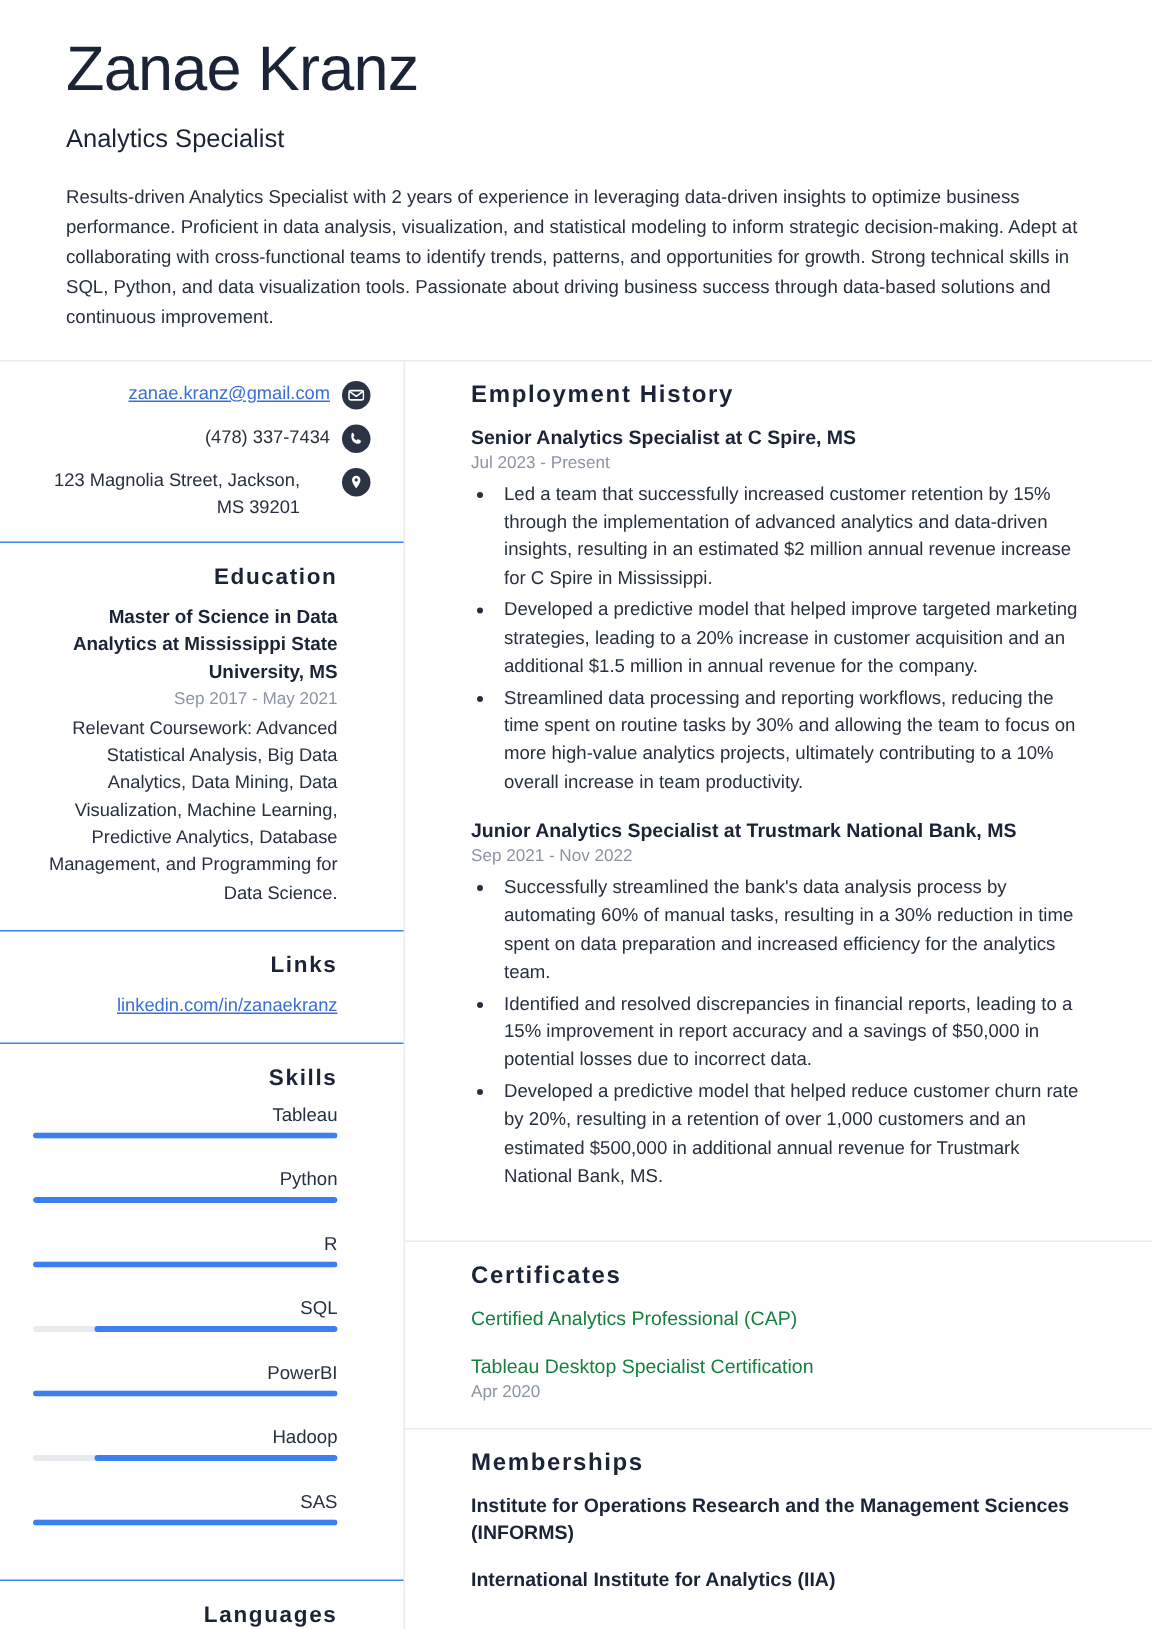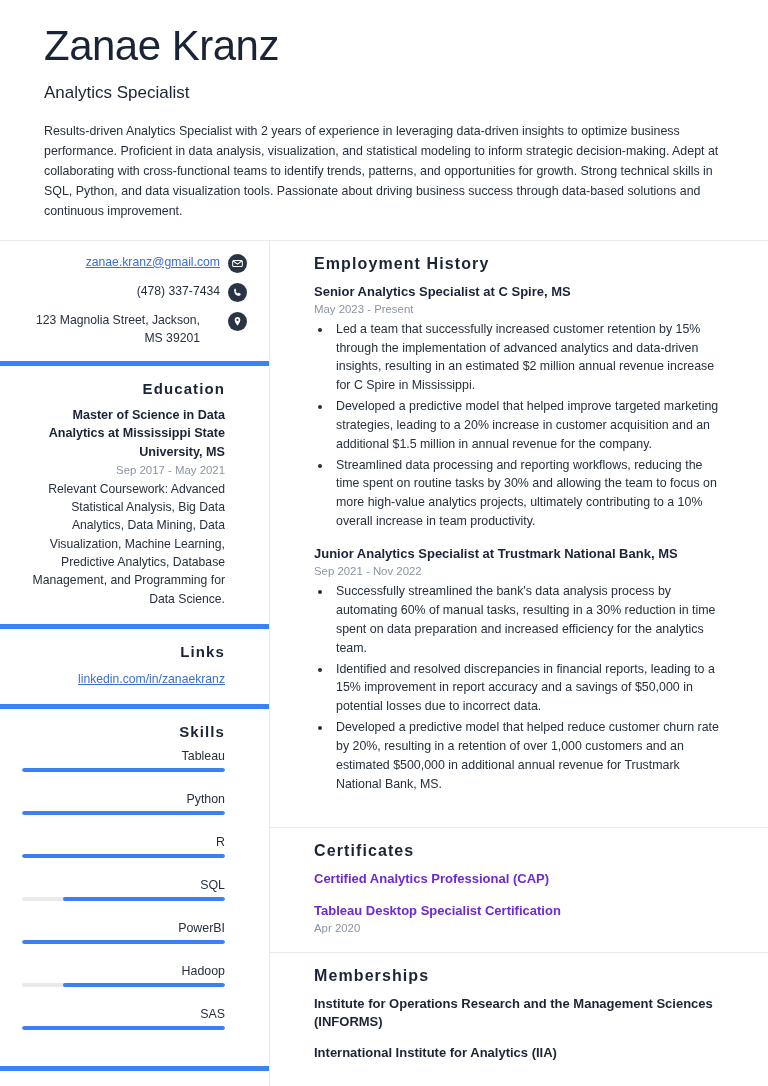"zanae.kranz@gmail.com" .side-block { border-bottom: 5px solid #3b82f6 -> 1px solid #3b82f6 }
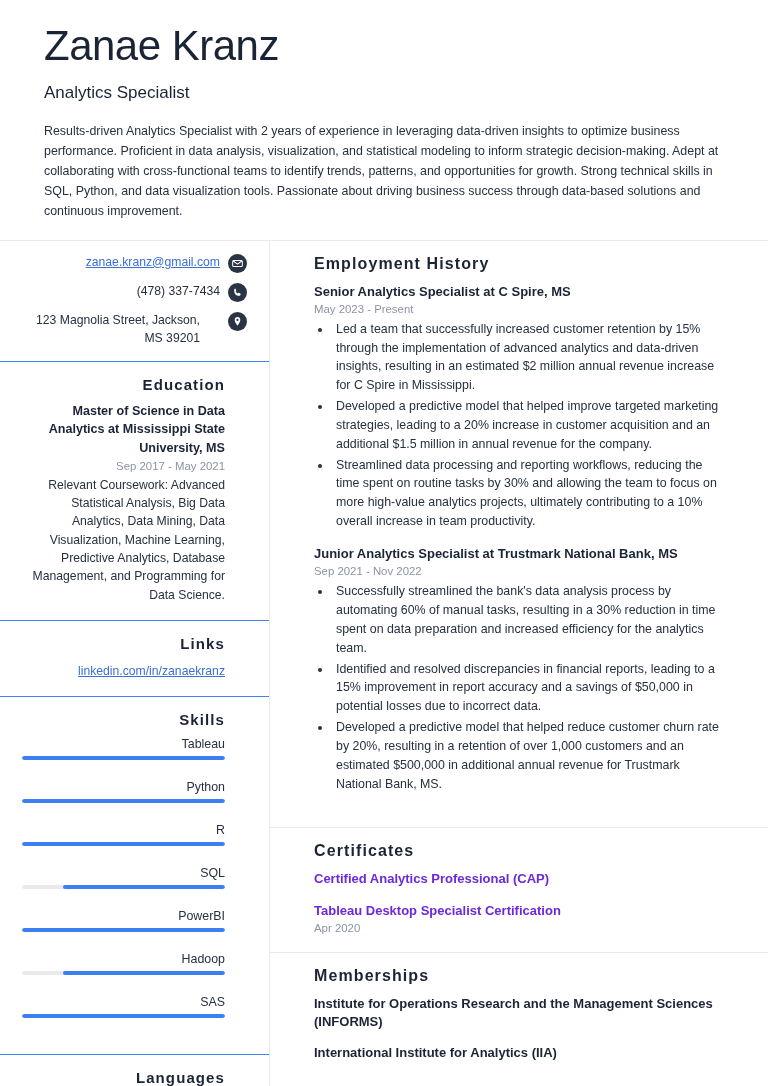"May 2023 - Present" div.entry-date { text: May -> Jul }
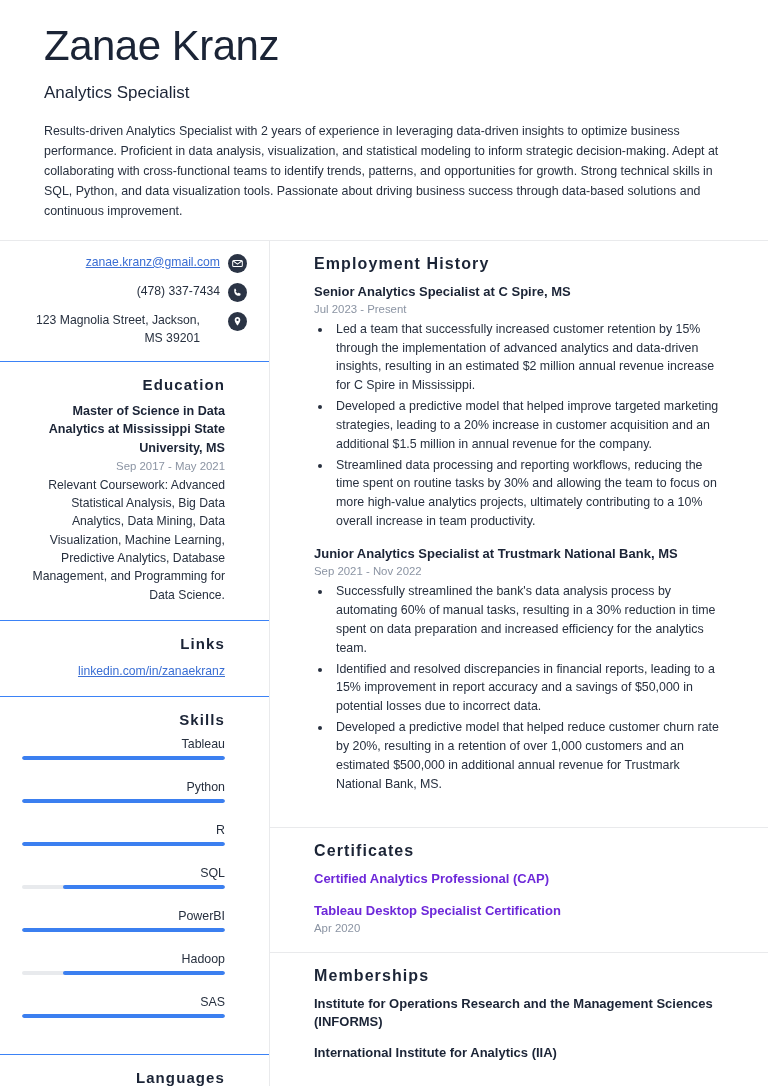"Certified Analytics Professional (CAP)" .cert-title { color: #6d28d9 -> #15803d; font-weight: 700 -> 400 }
